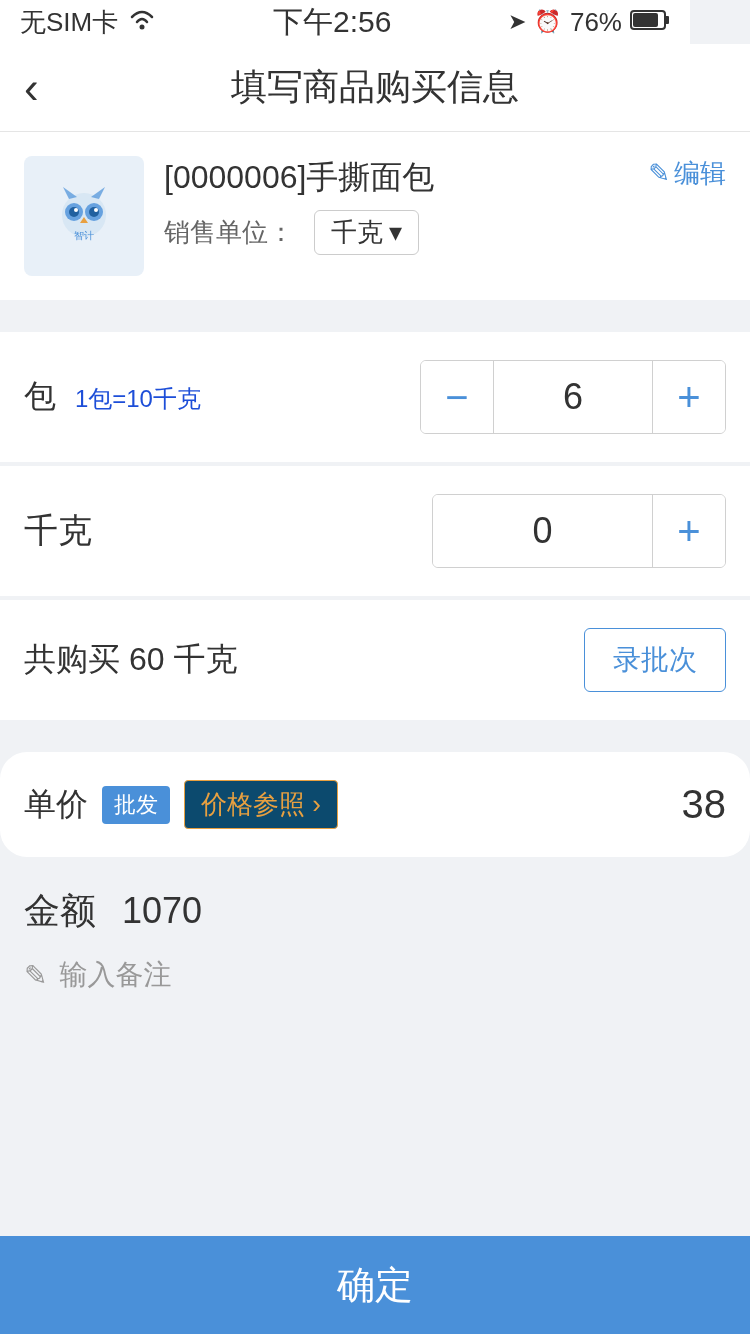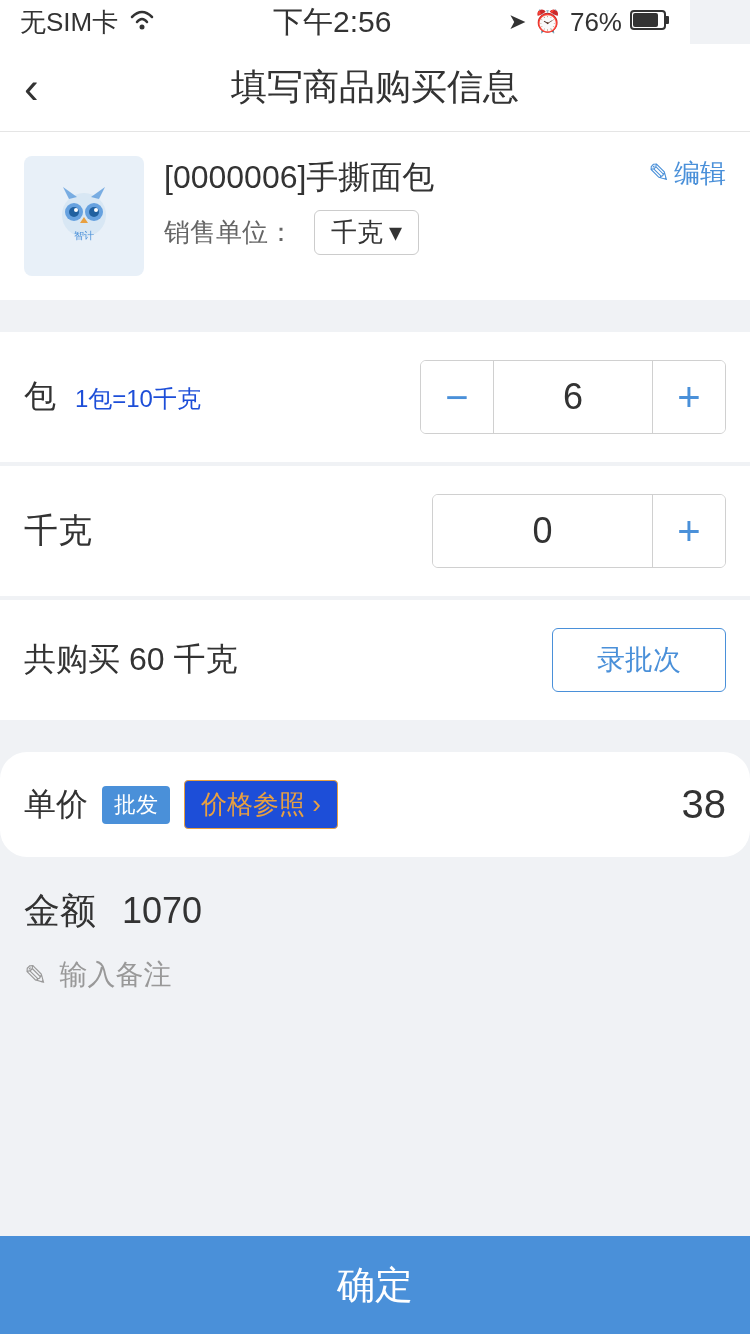"录批次" .batch-btn { padding: 12px 44px -> 12px 28px }
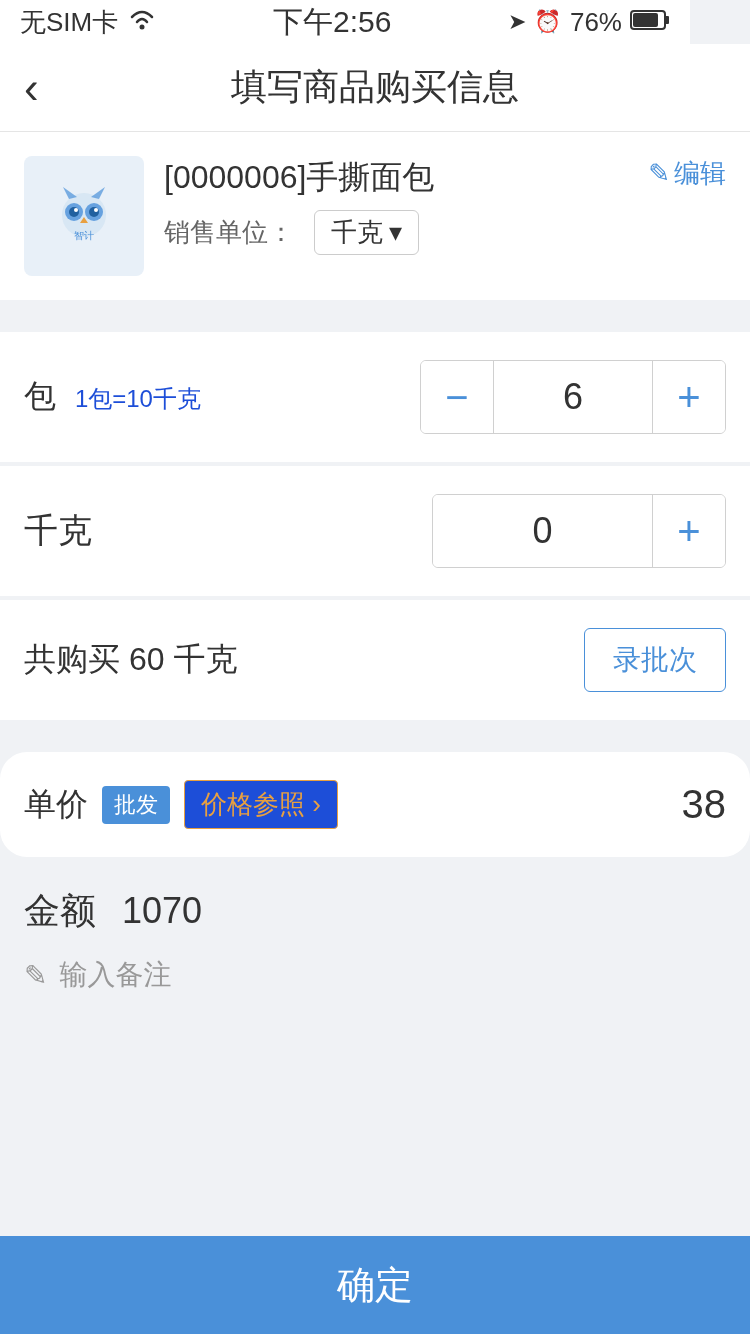"价格参照 ›" .price-ref-btn { background: #1d4ed8 -> #0c4a6e }
